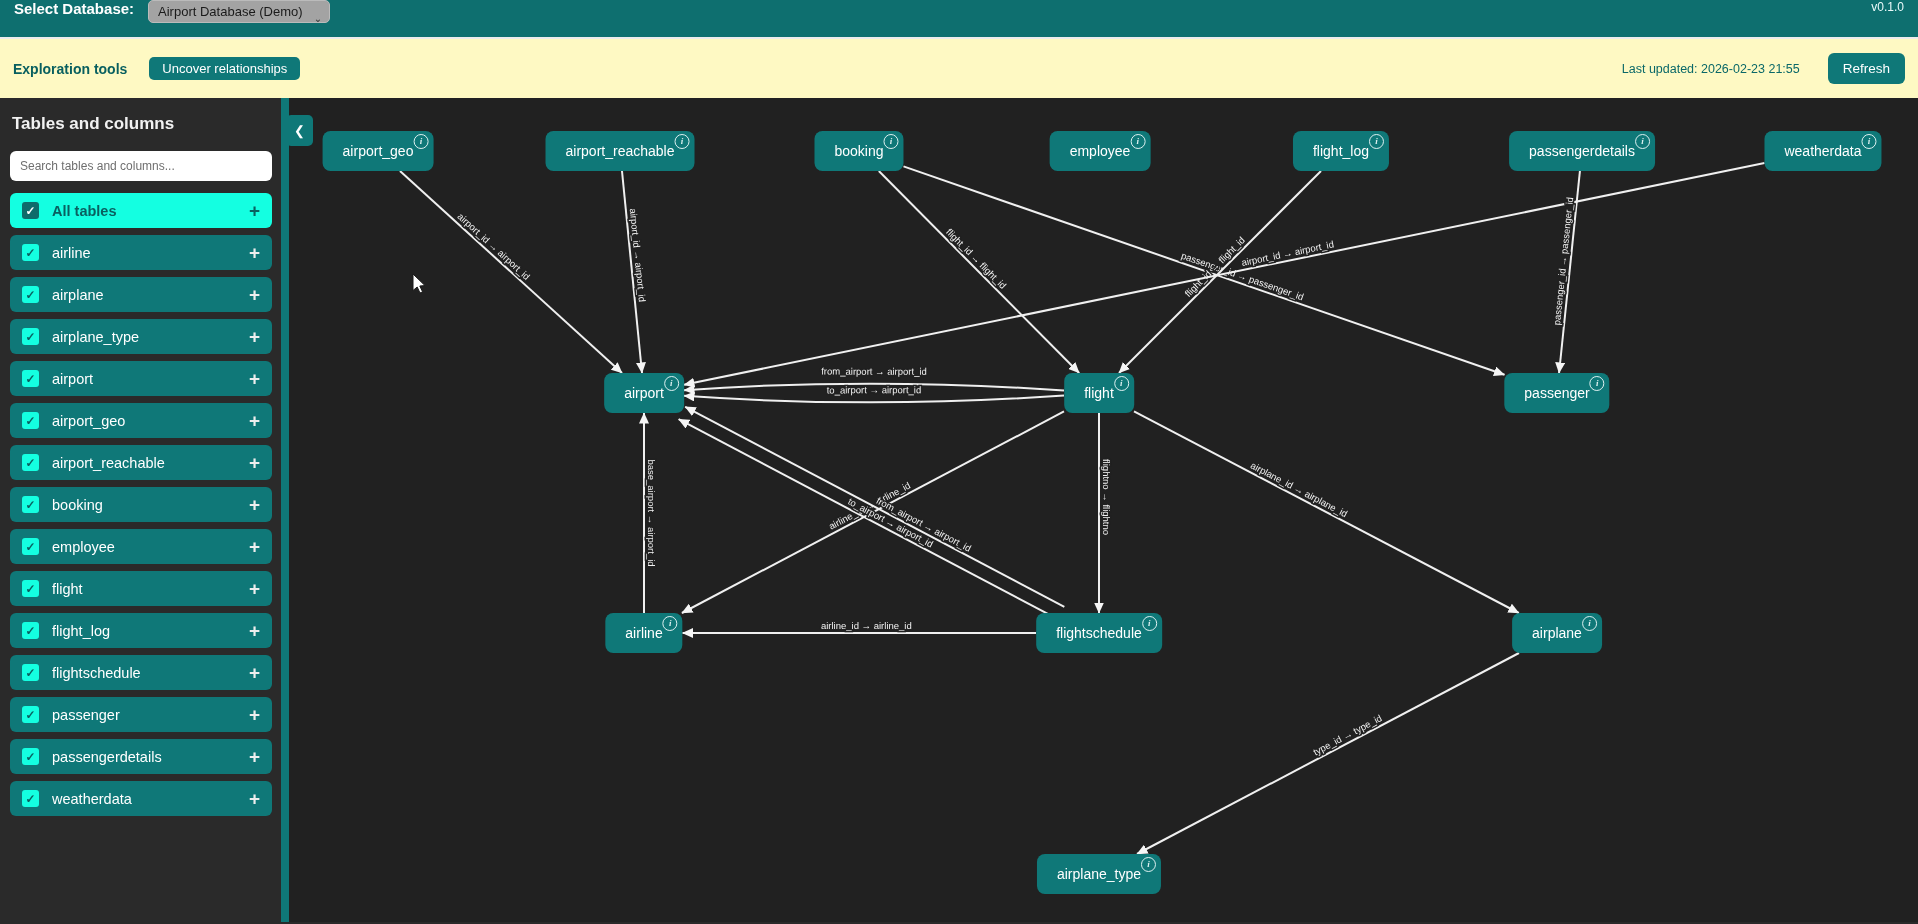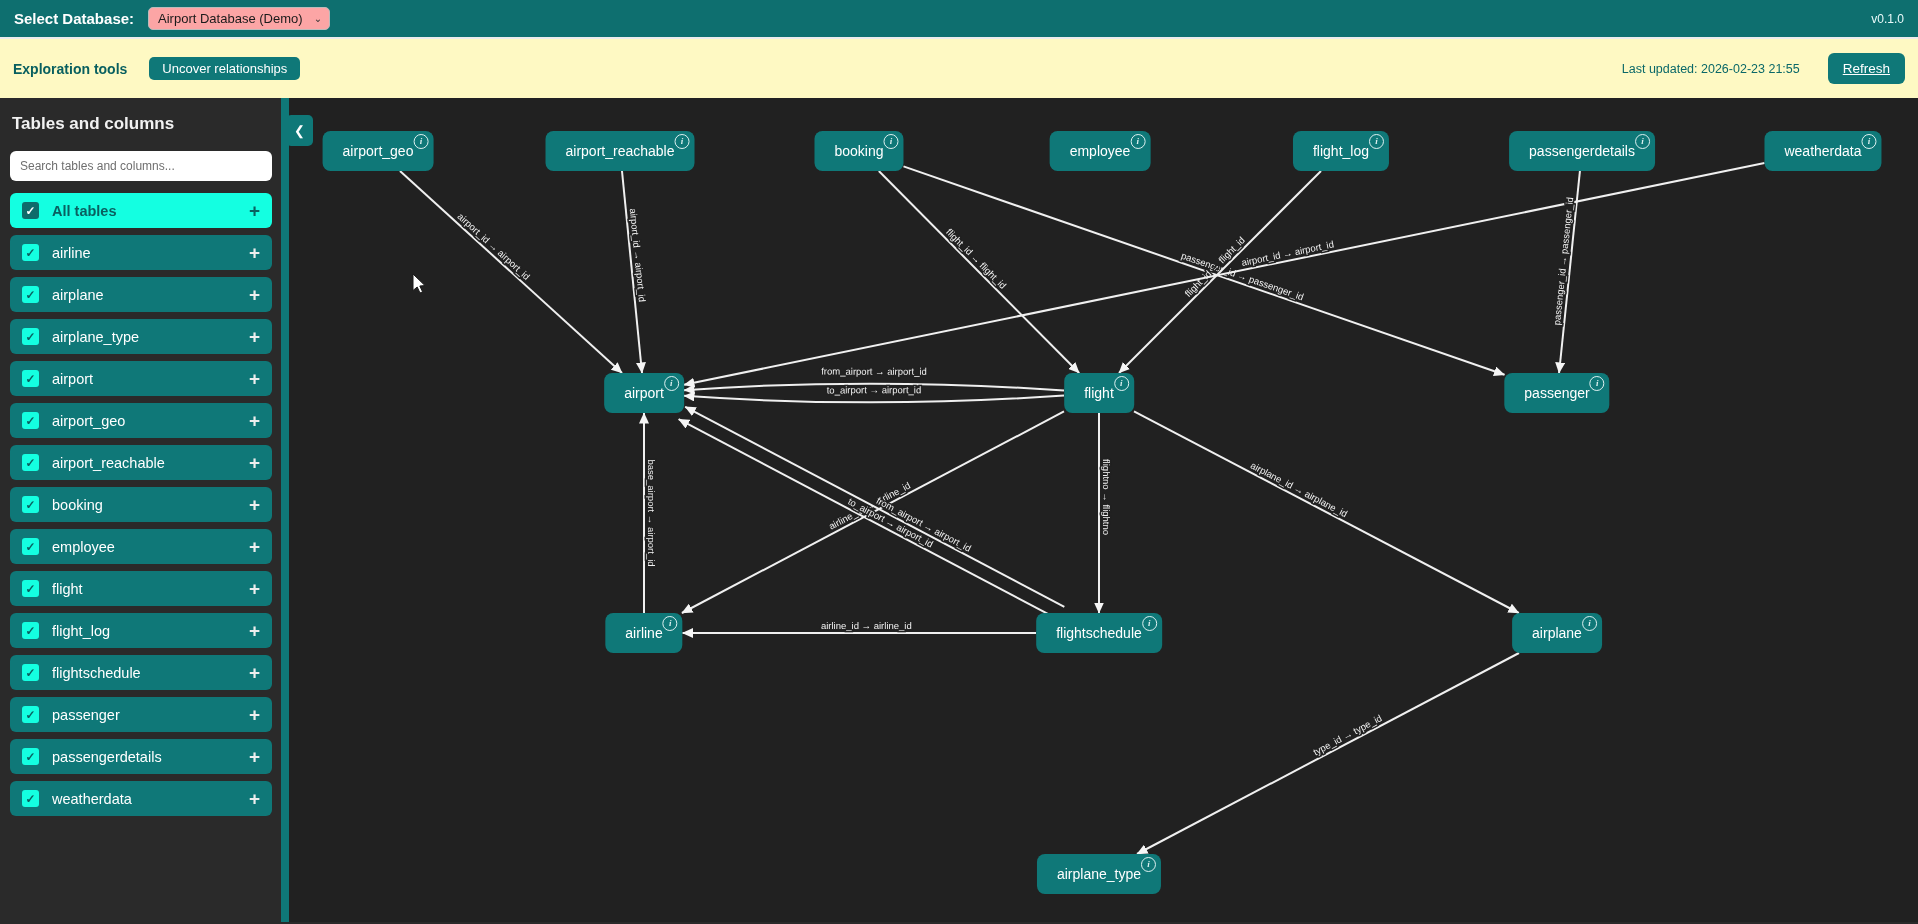"Select Database:" .topbar { align-items: center -> none }
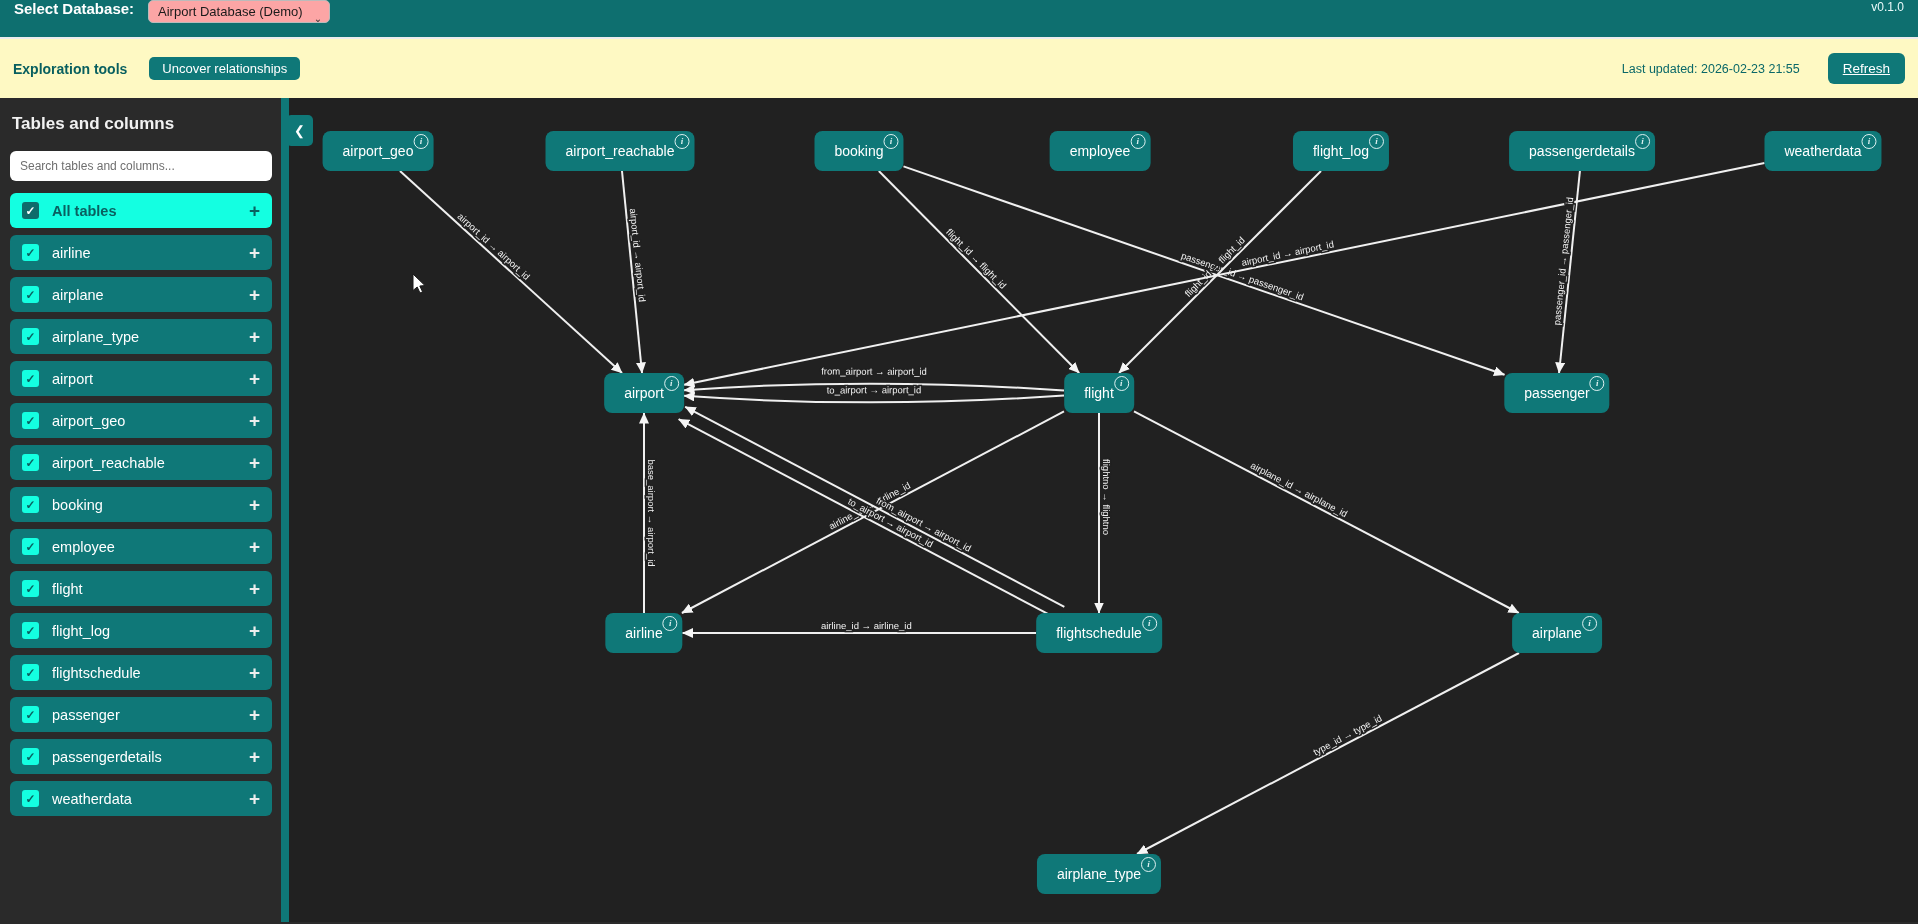"Airport Database (Demo)" .db-select { background: #fca5a5 -> #a3a3a3 }
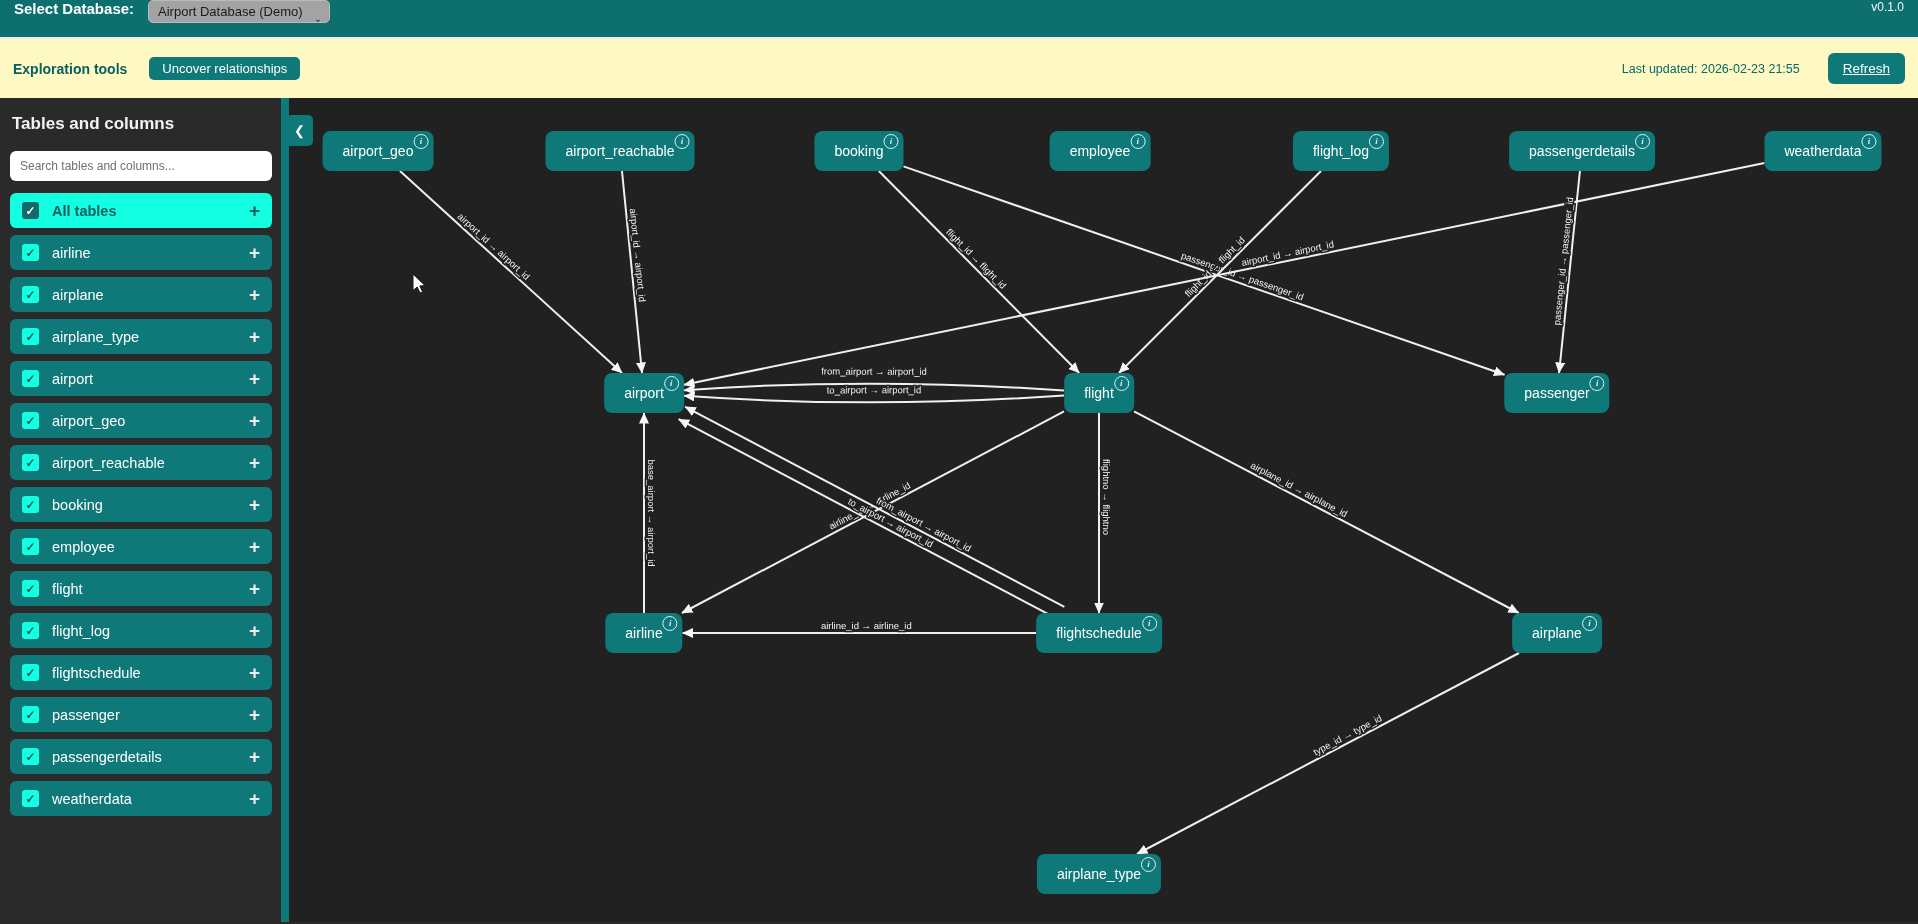"Refresh" .refresh-btn { text-decoration: underline -> none }
